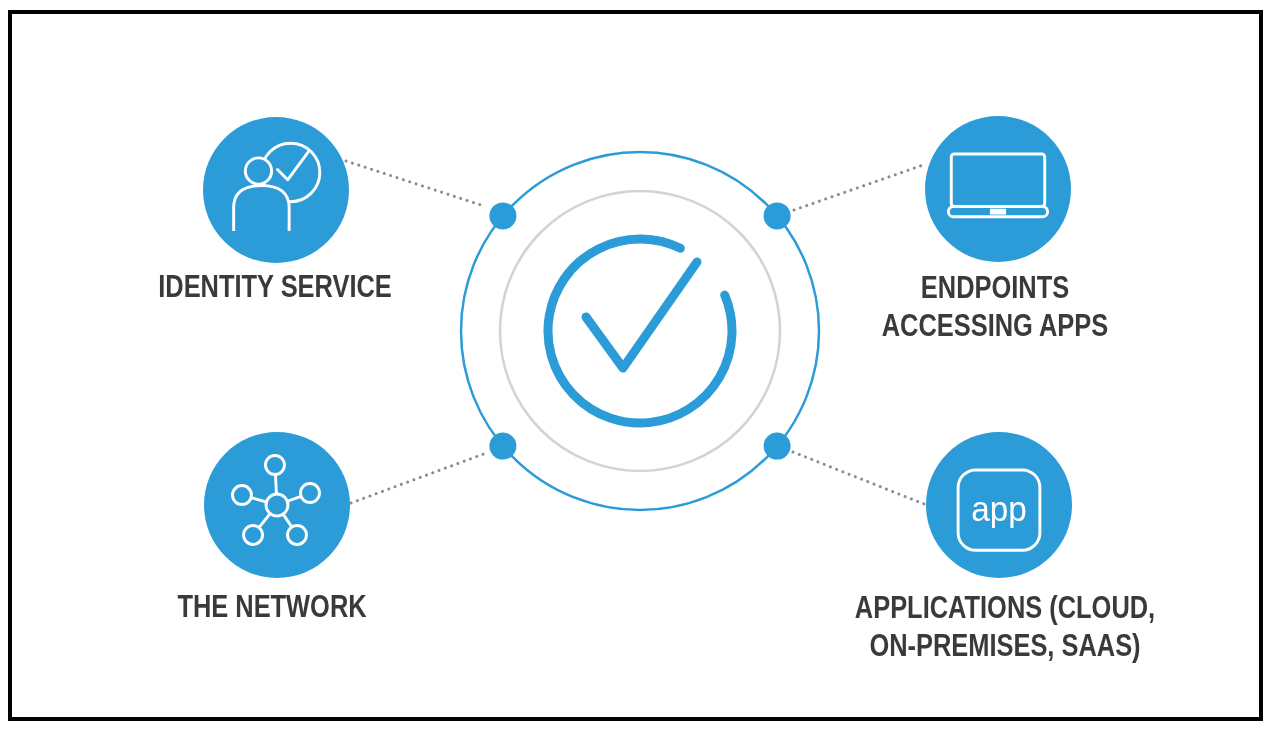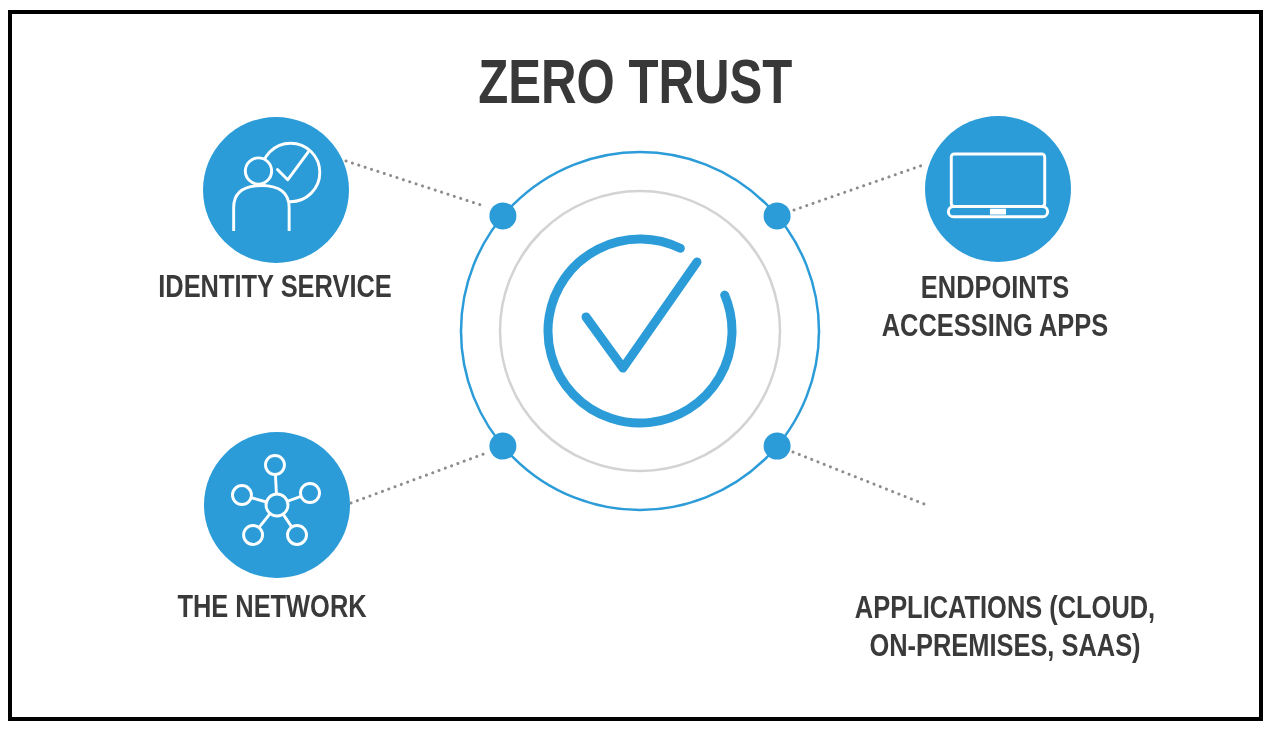"ZERO TRUST" h1.title { html: <h1><span>ZERO TRUST</span></h1> -> none }
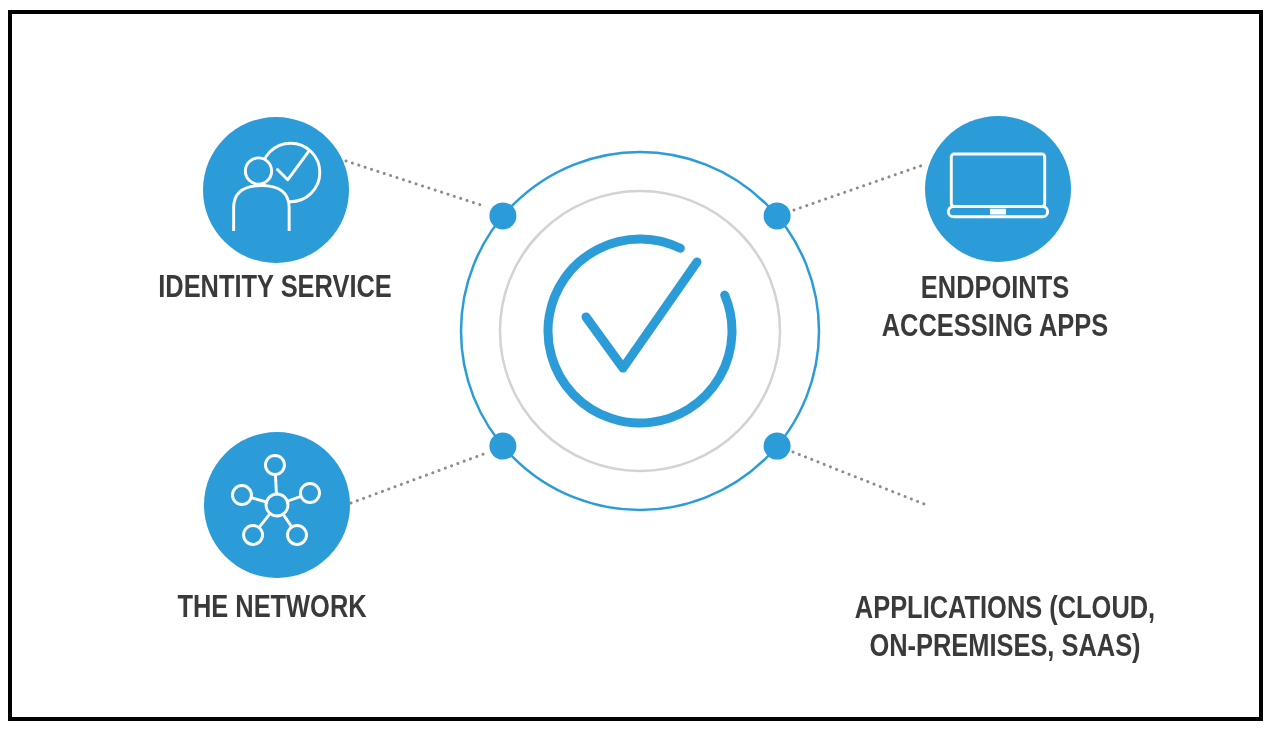"app" div.node-circle { html: none -> <div> <svg> <rect></rect> <text>app</text> </svg> </div> }
